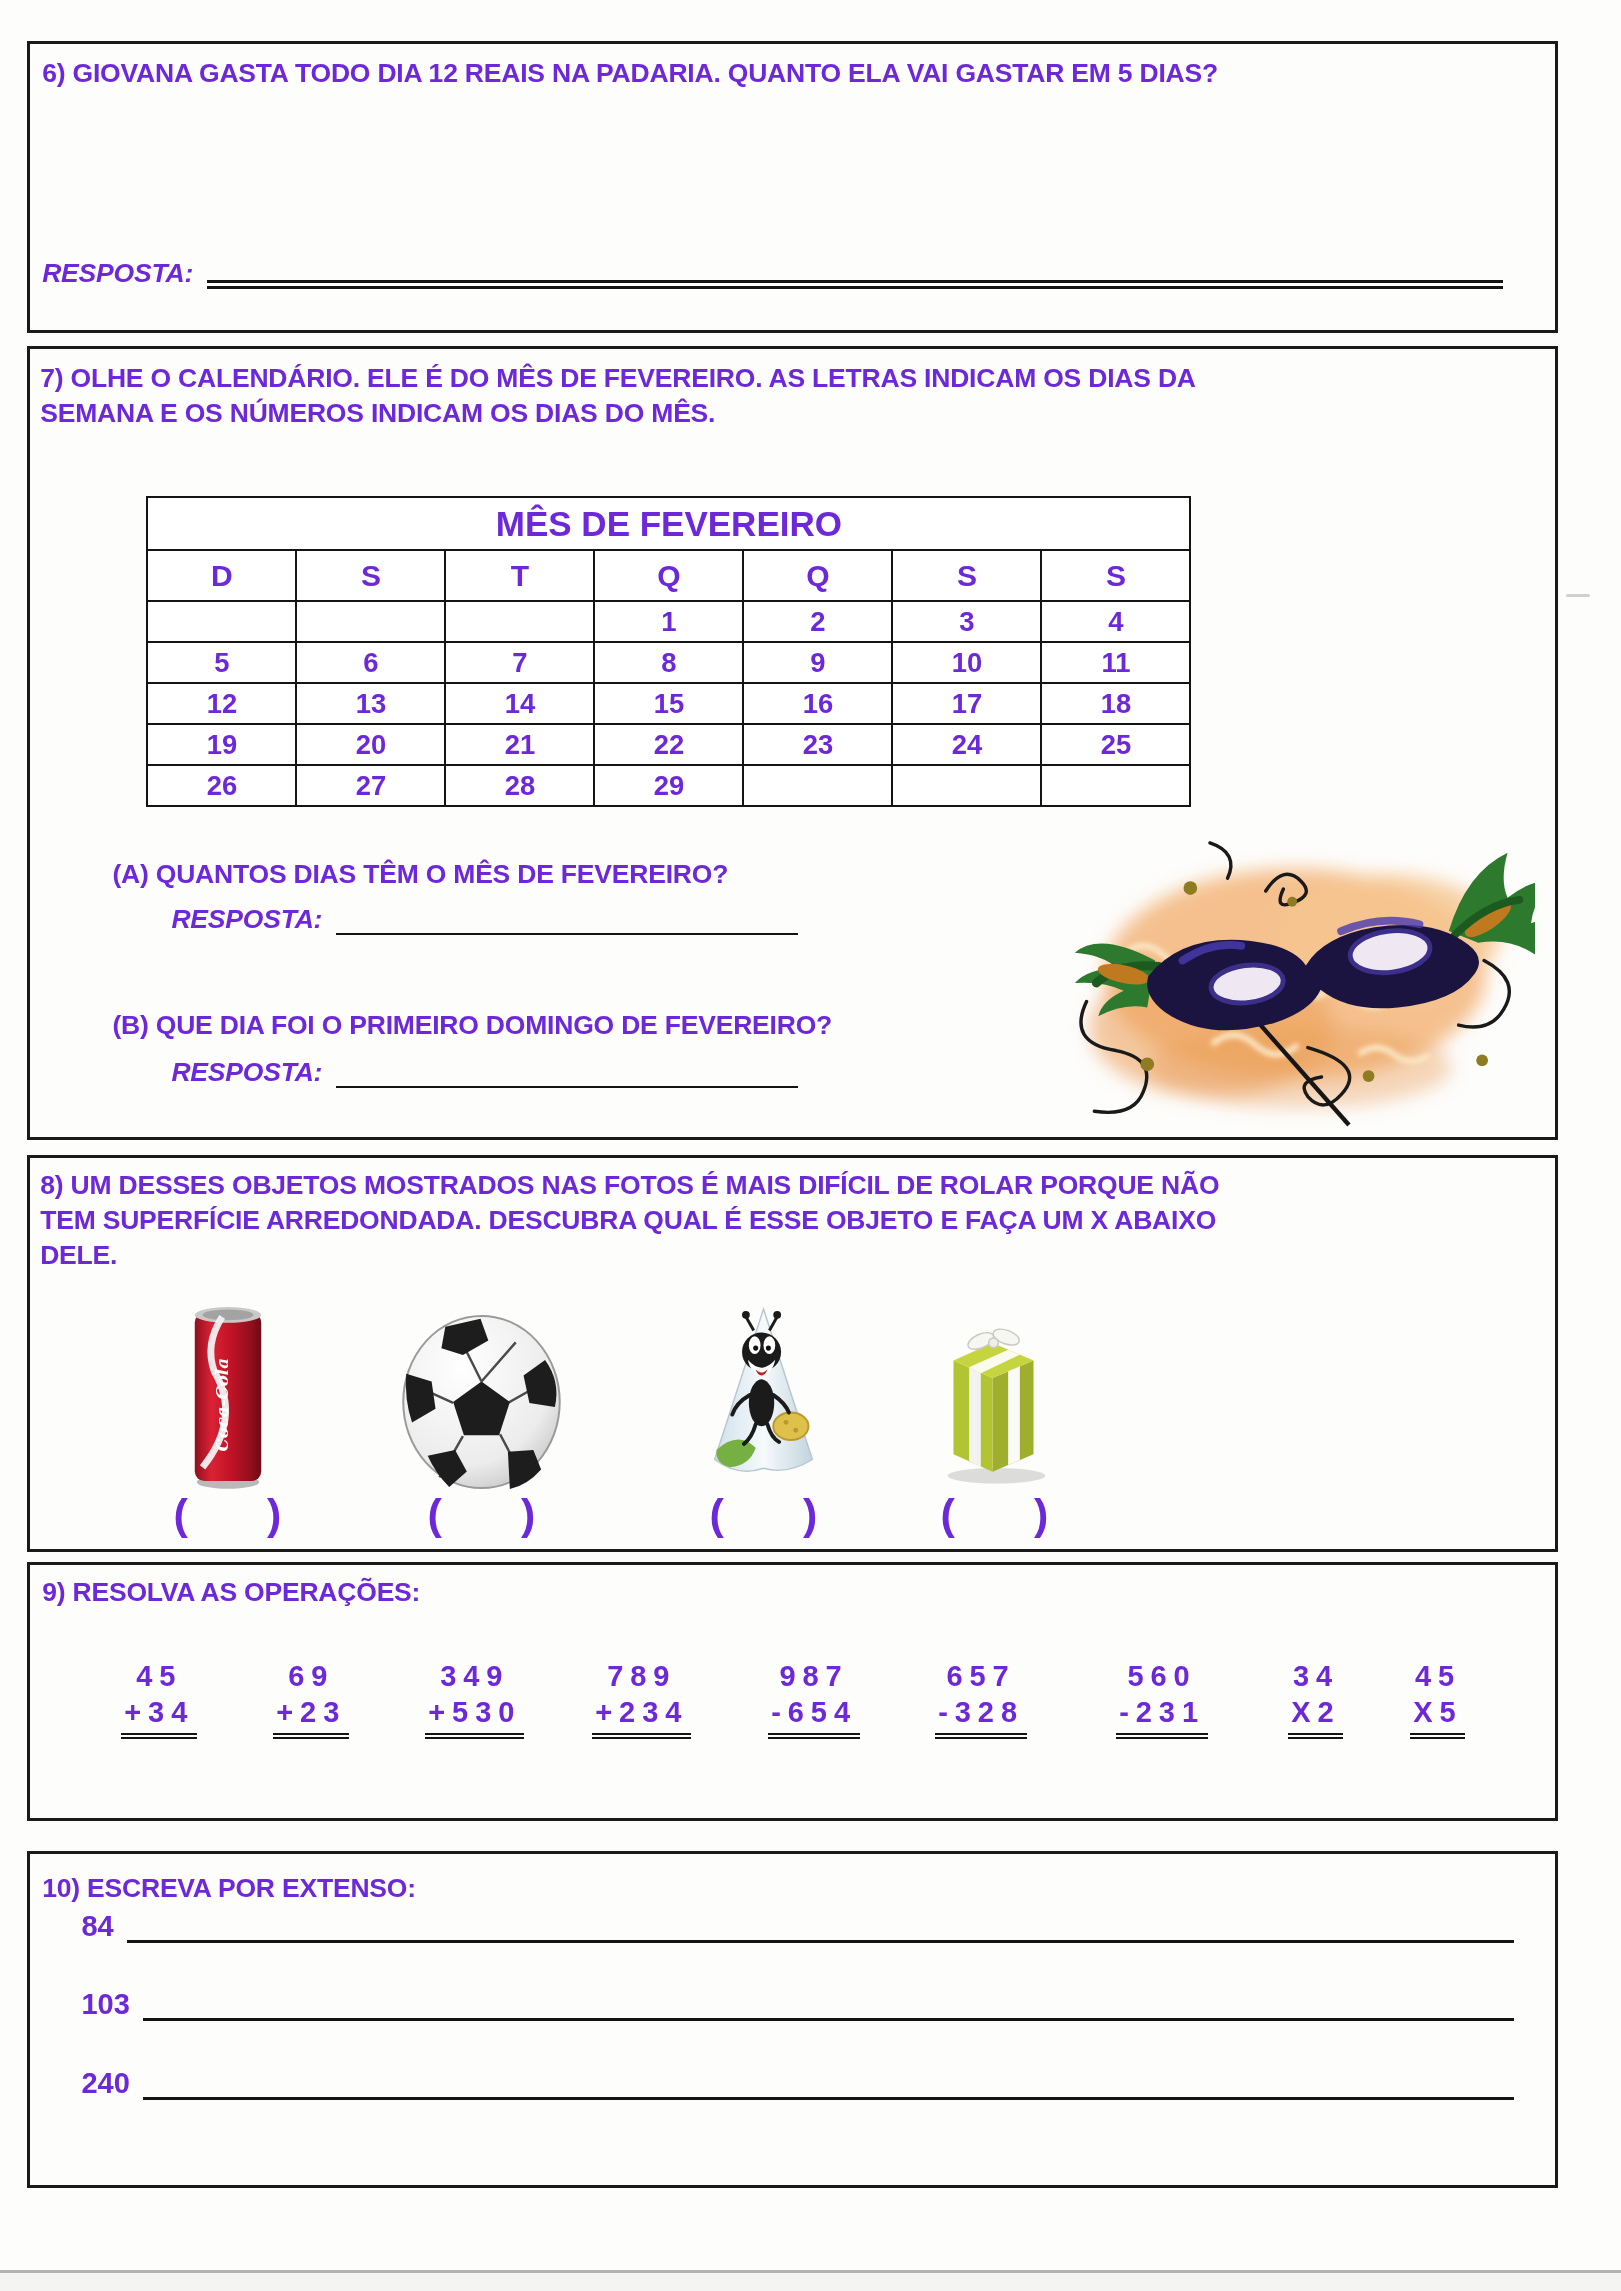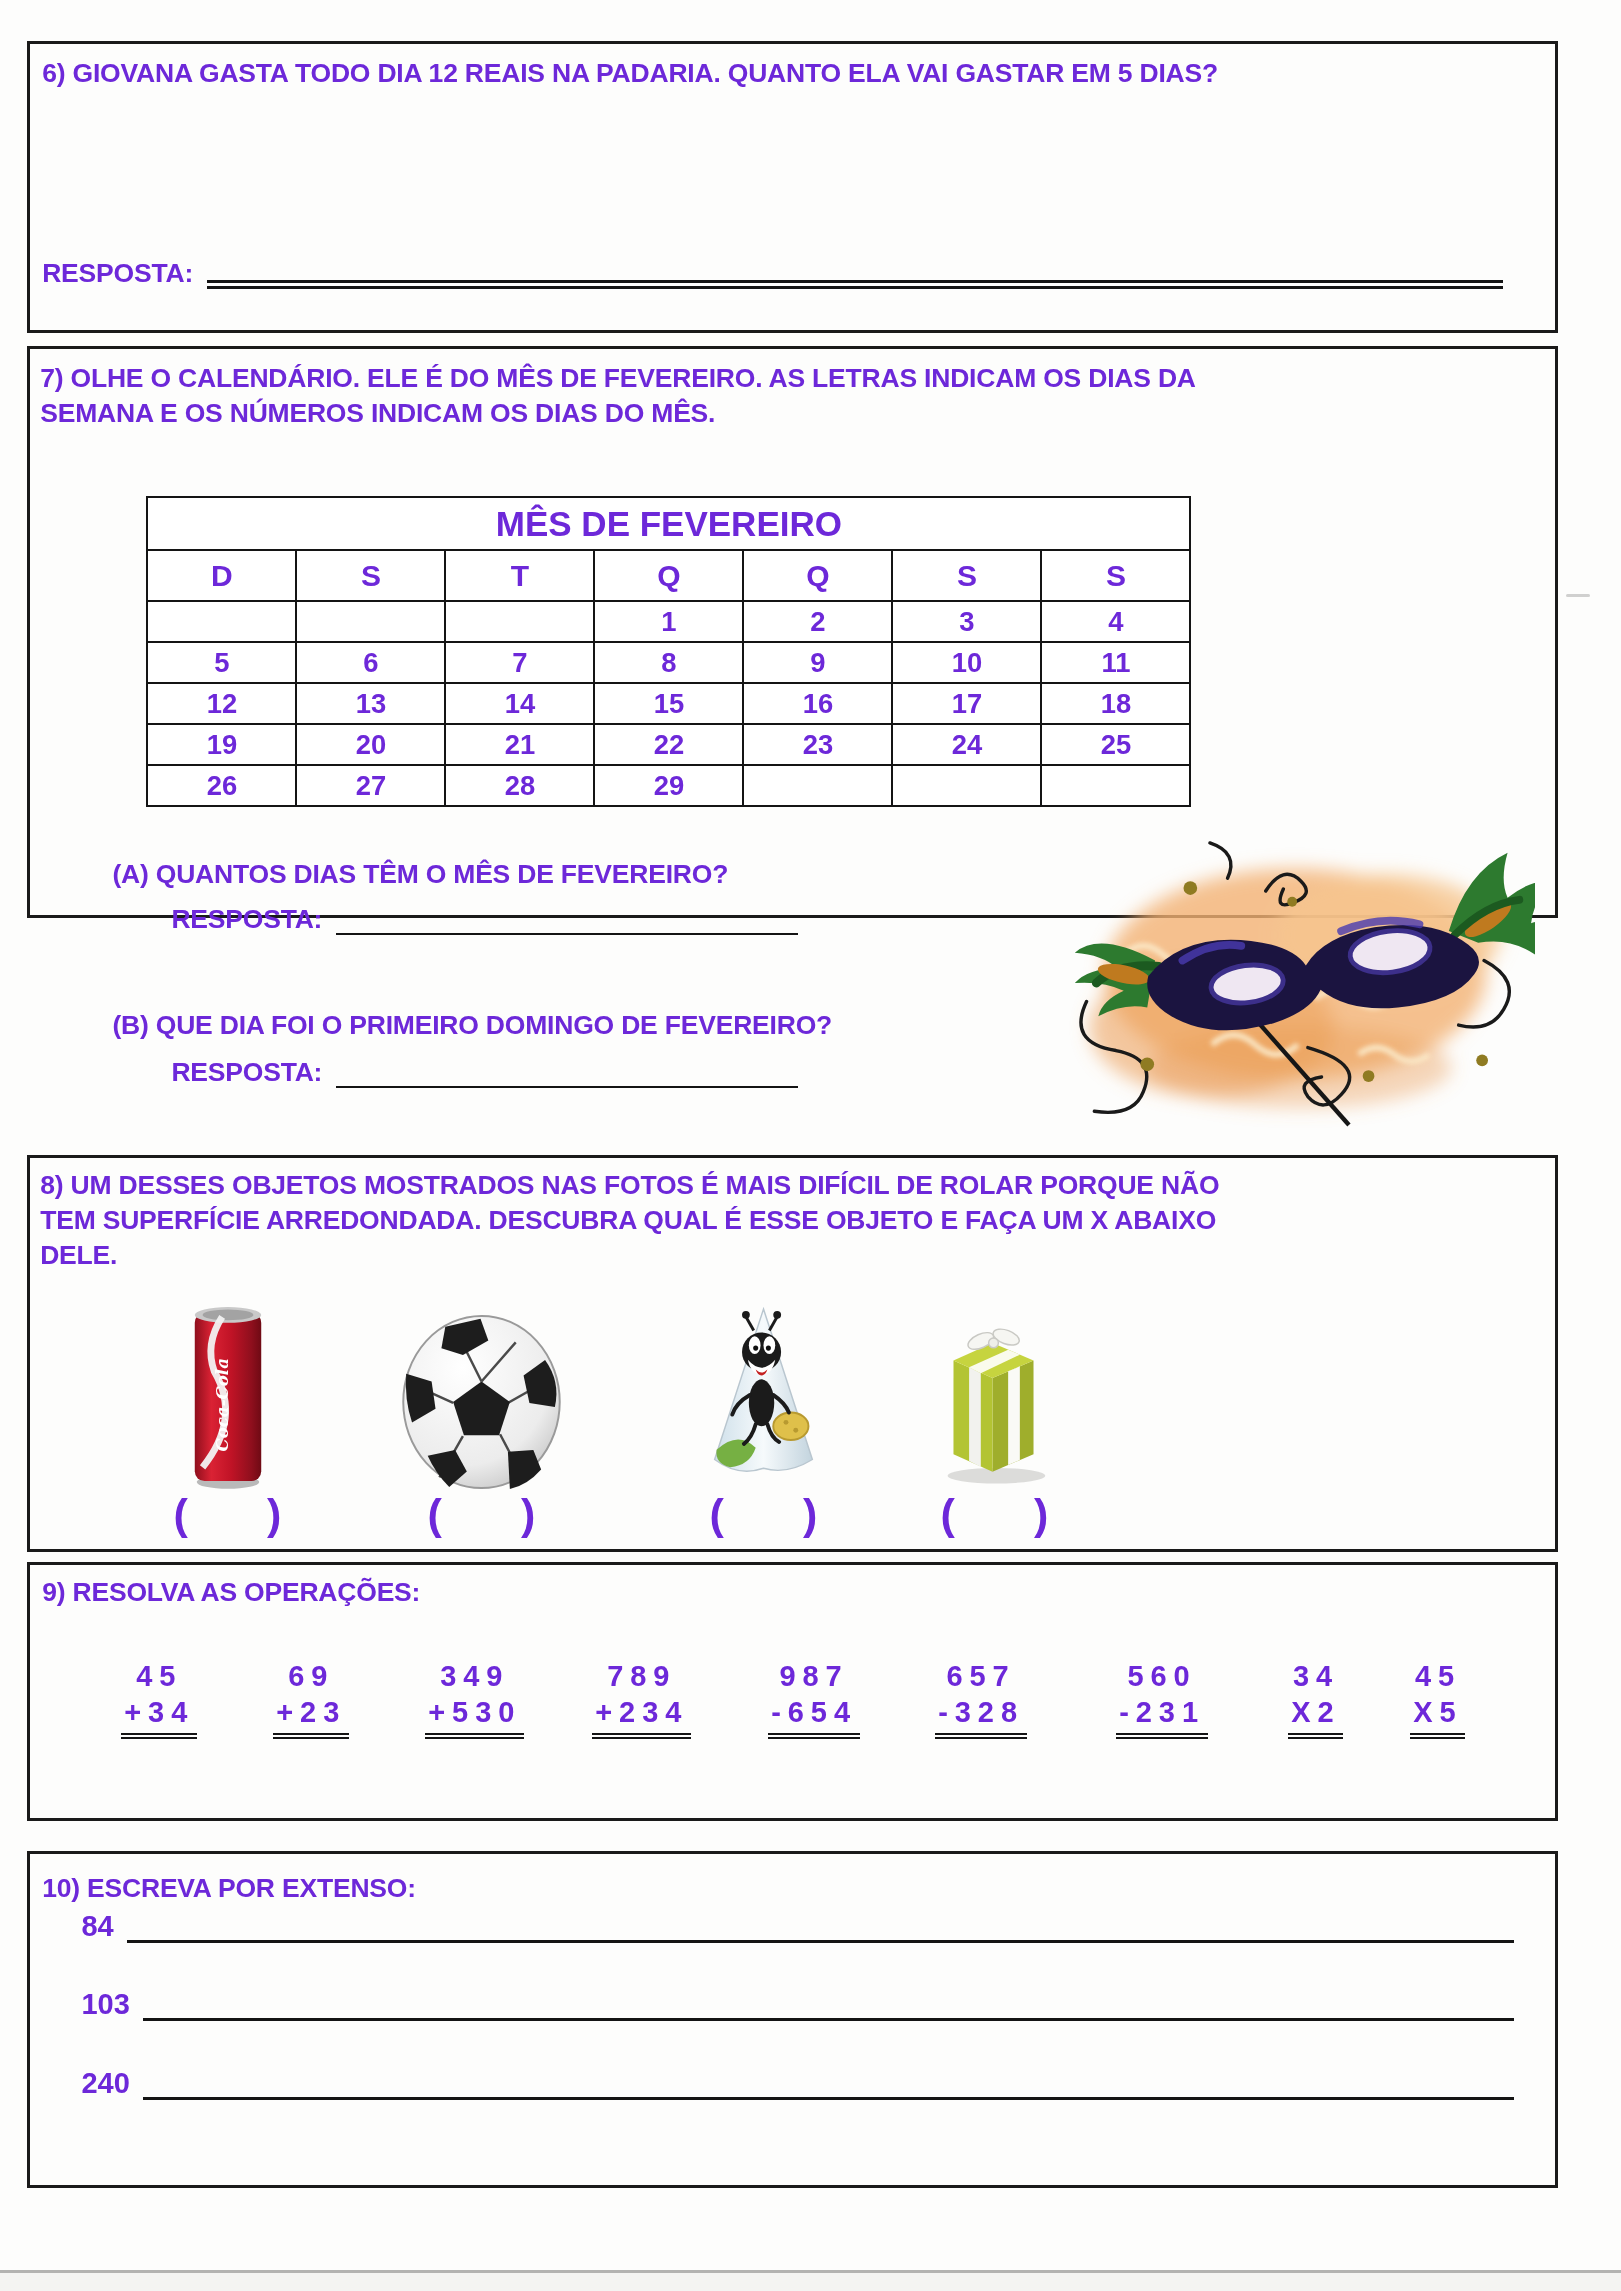"RESPOSTA:" .ansrow { font-style: none -> italic }
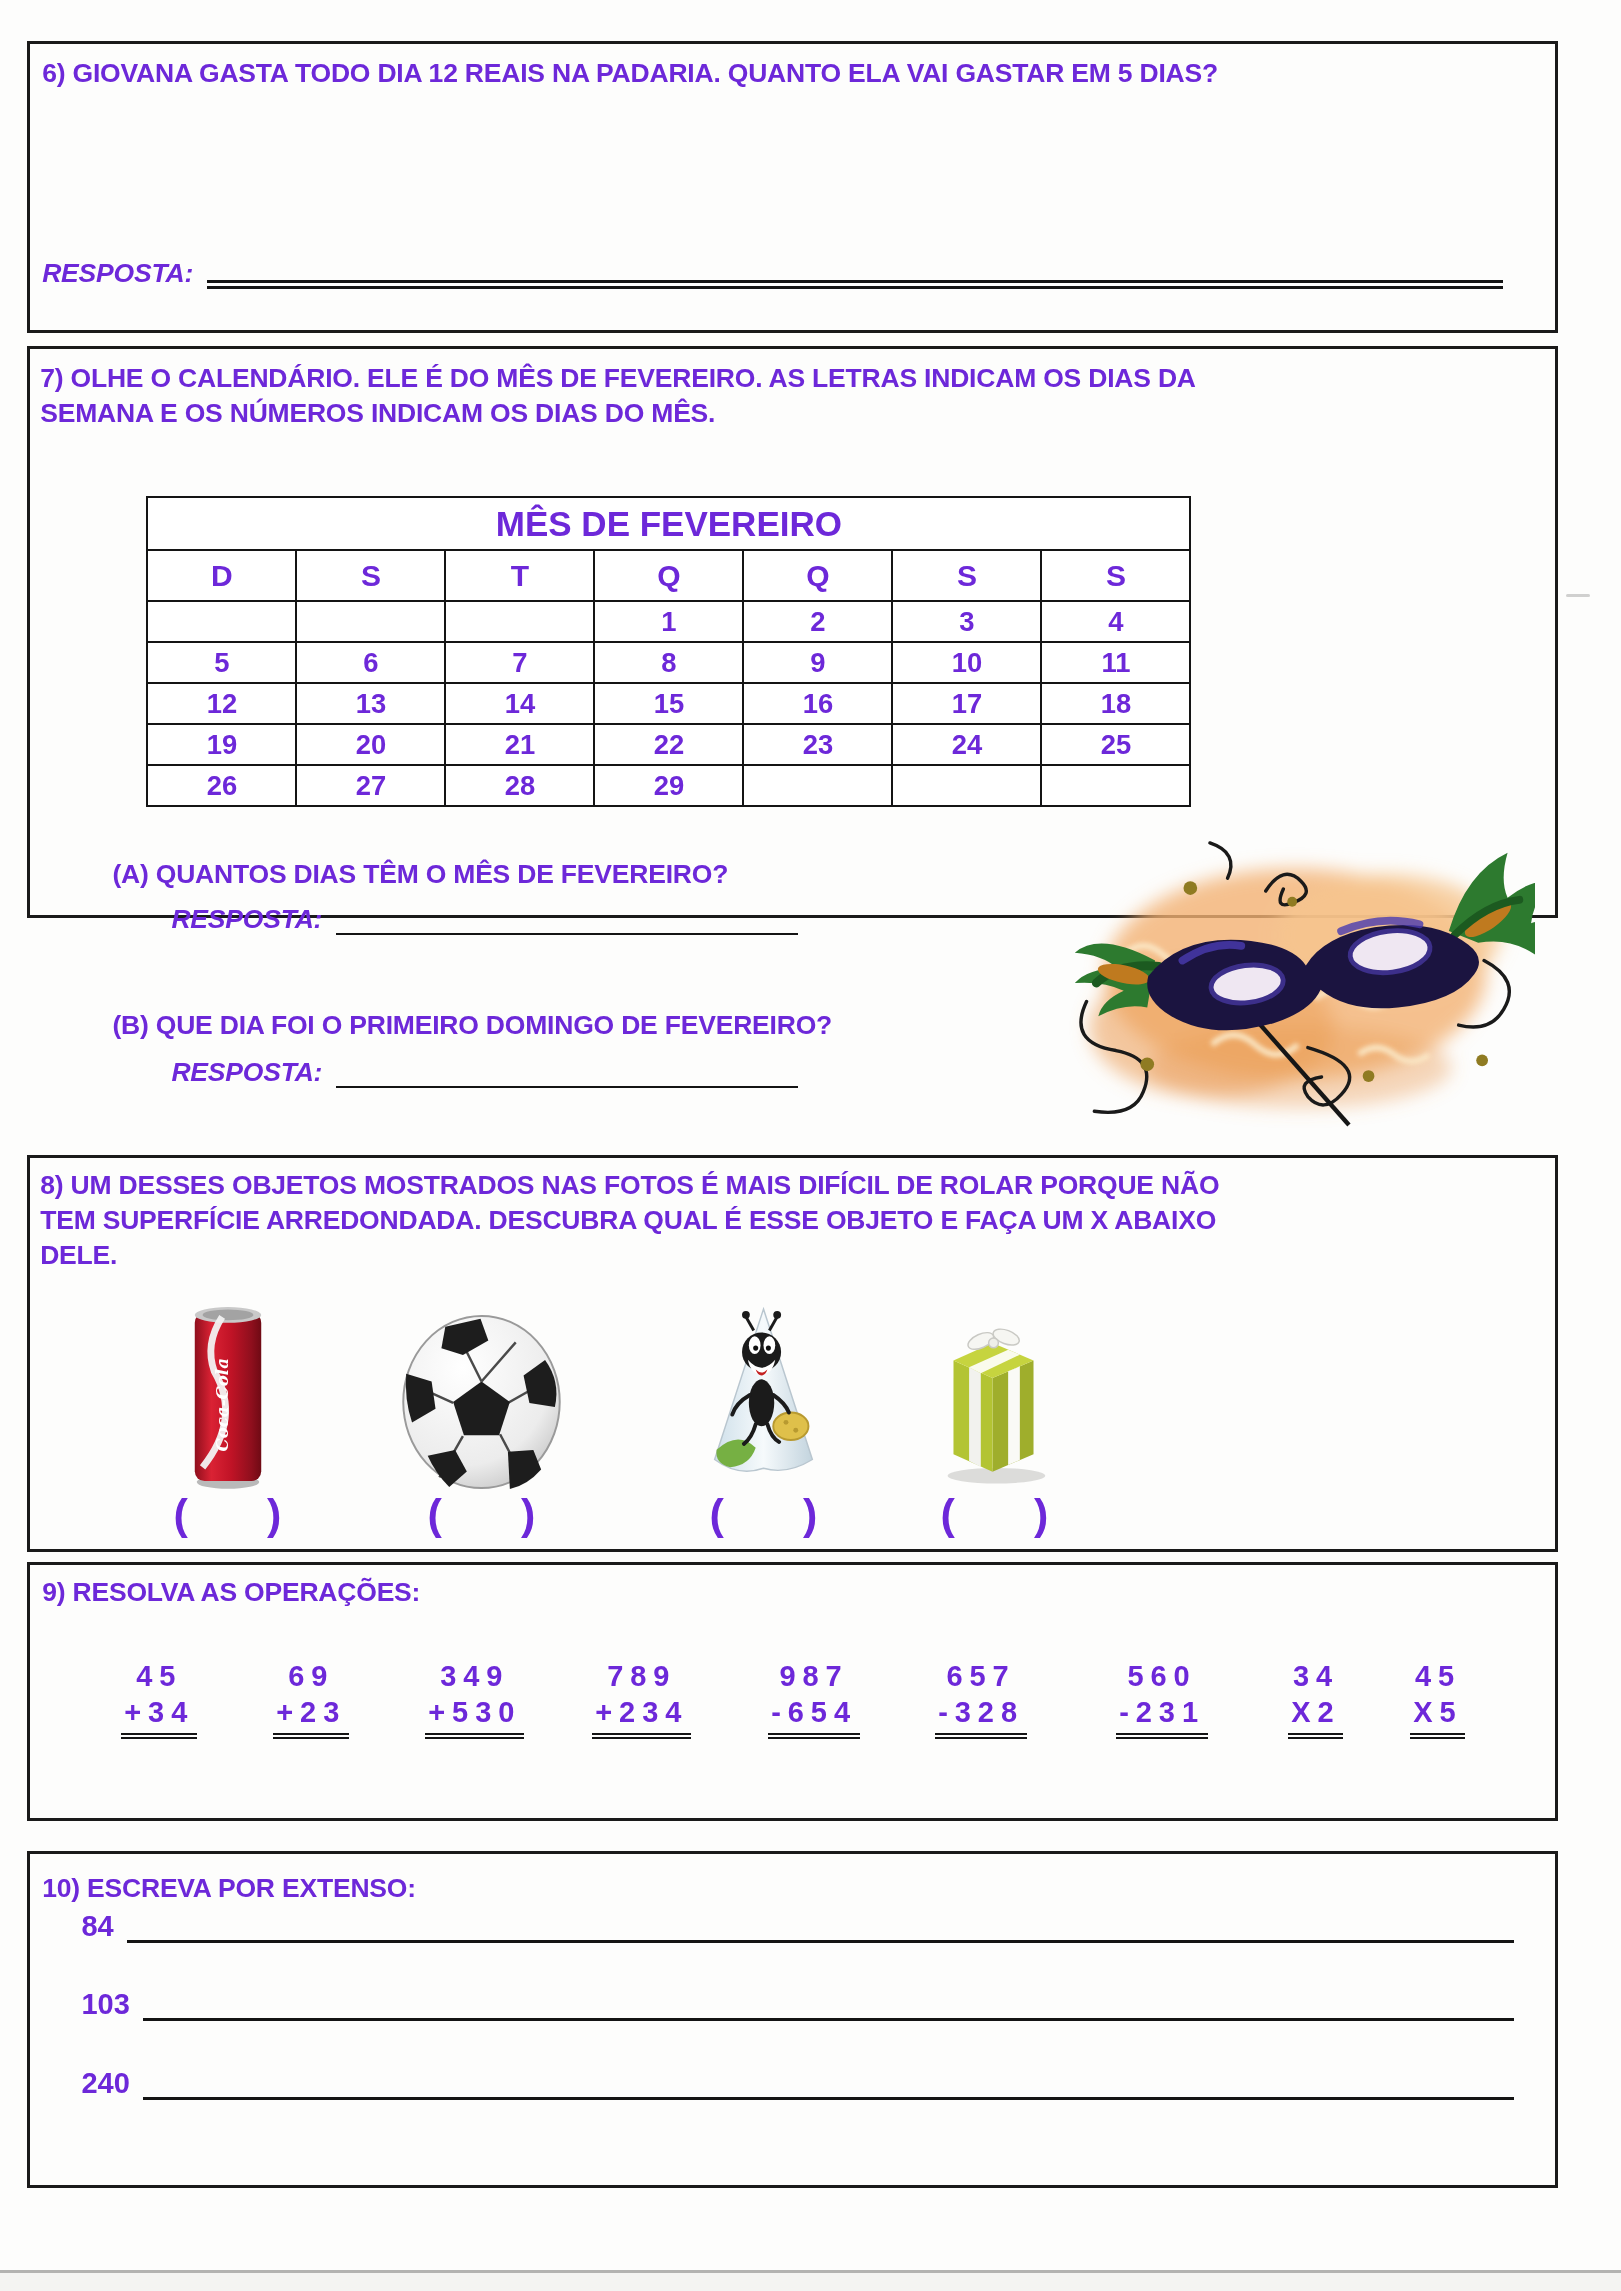"7) OLHE O CALENDÁRIO. ELE" section.qbox { height: 572px -> 794px }
